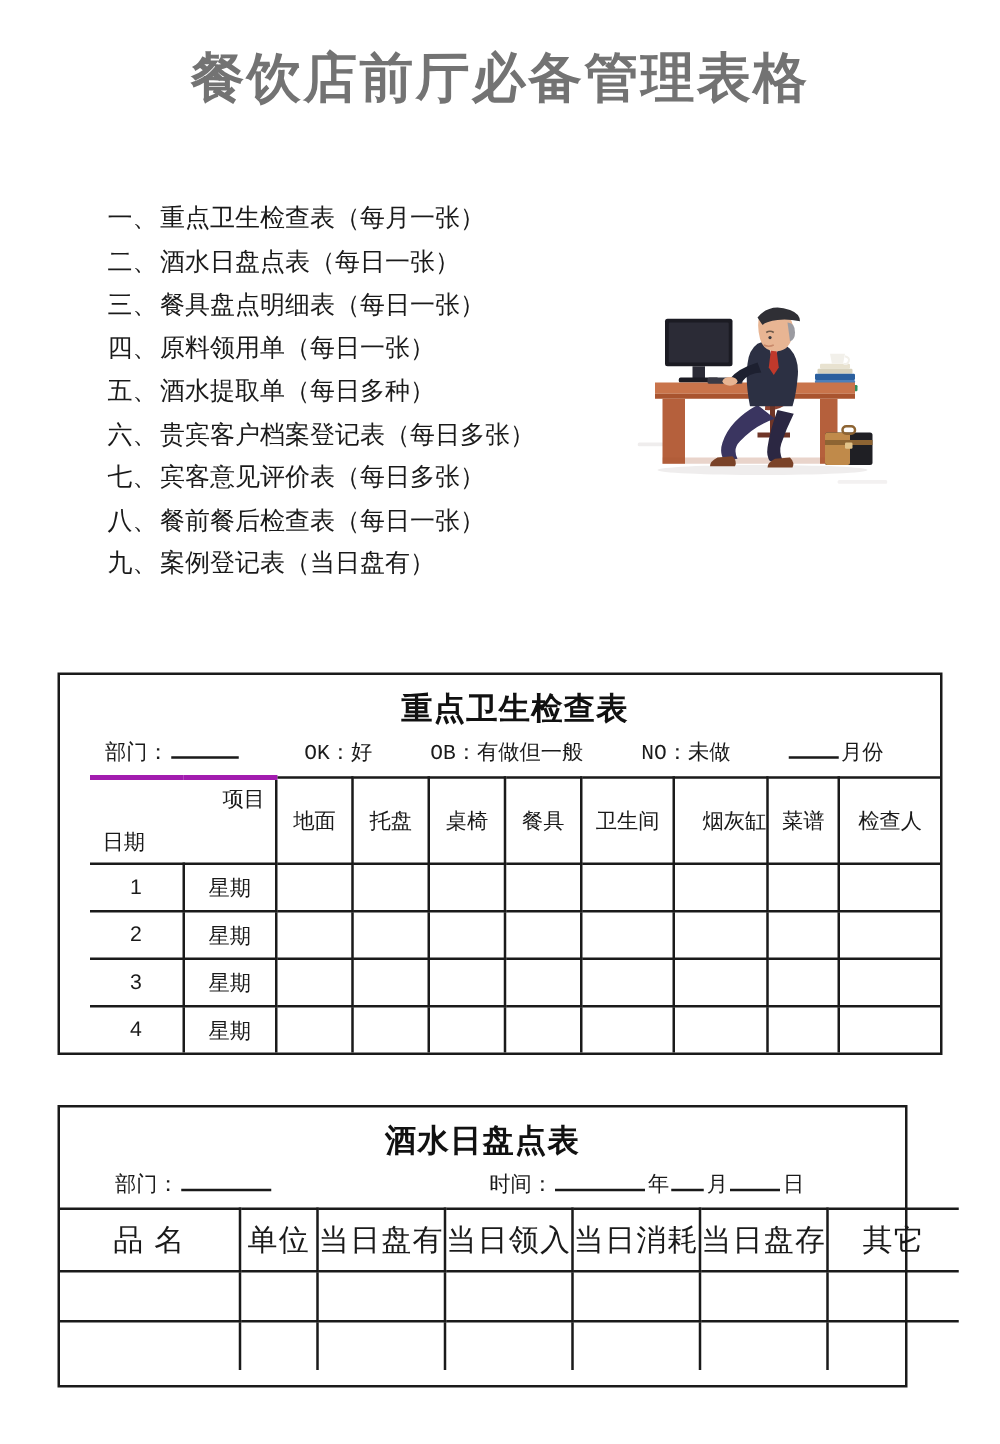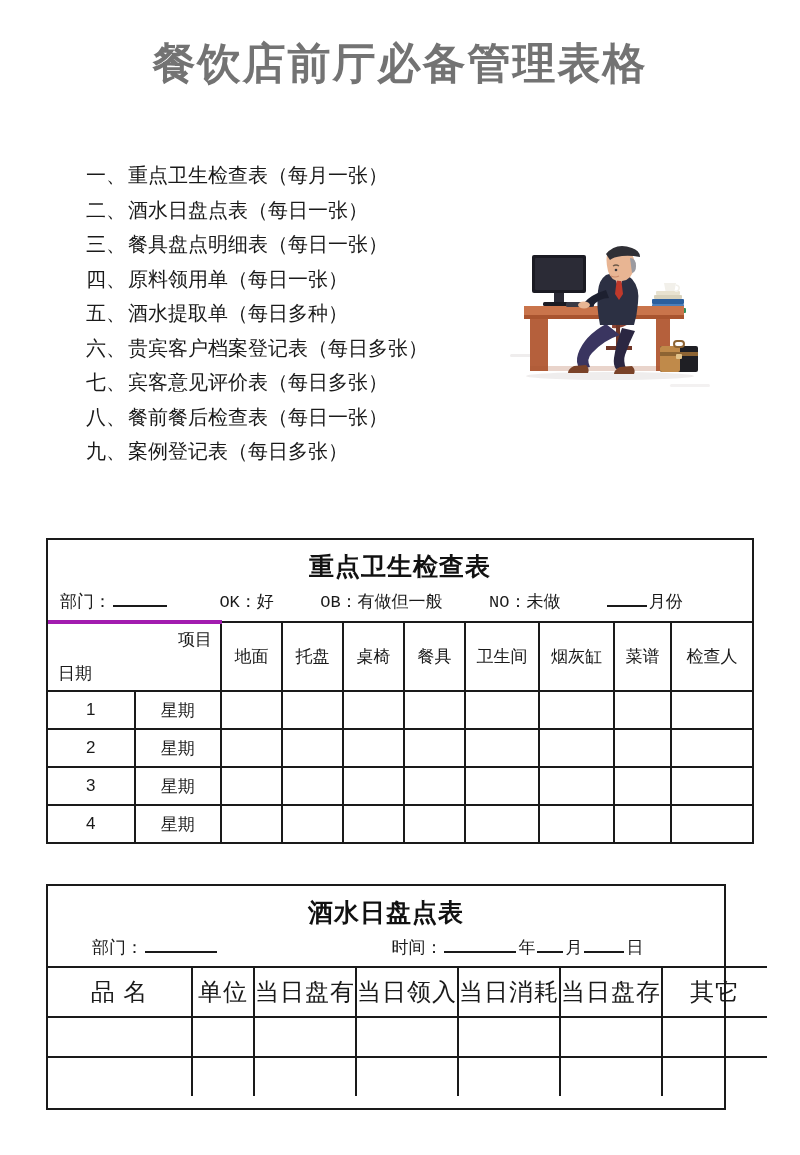"案例登记表（每日多张）" span { text: 每日多张 -> 当日盘有 }
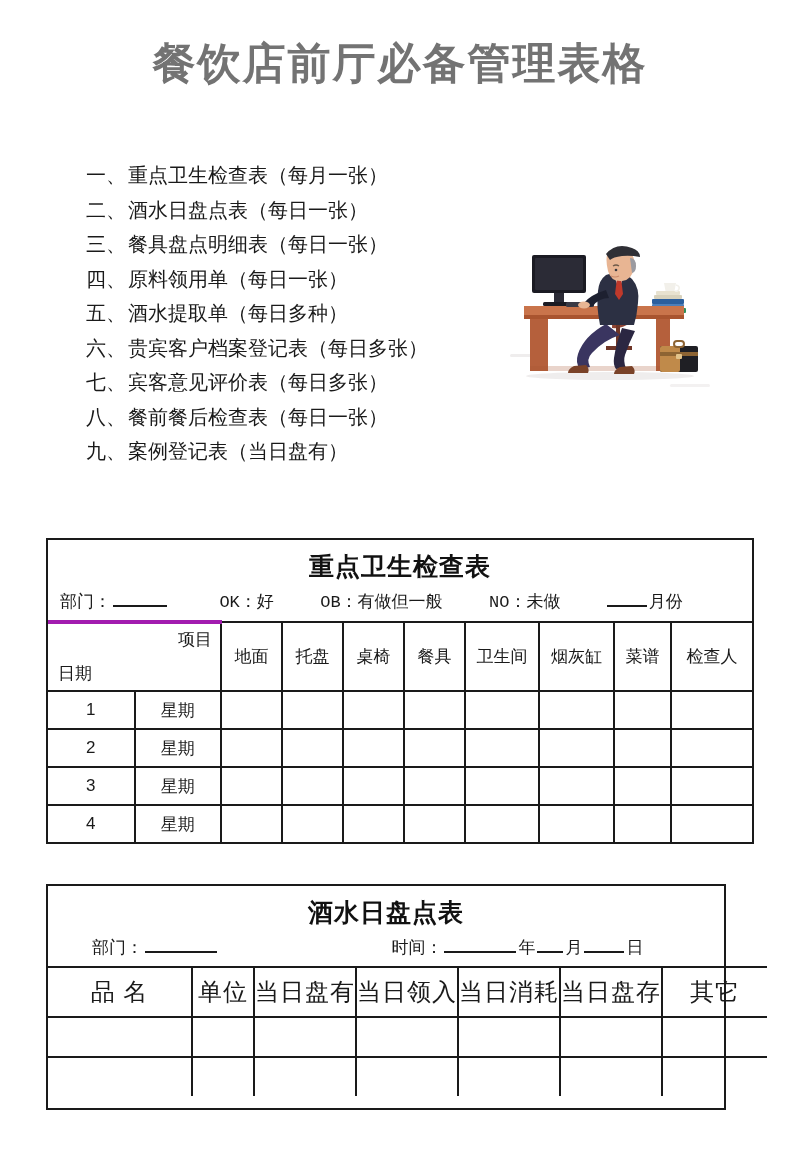"重点卫生检查表" #sheet-hygiene { padding-left: none -> 24px }
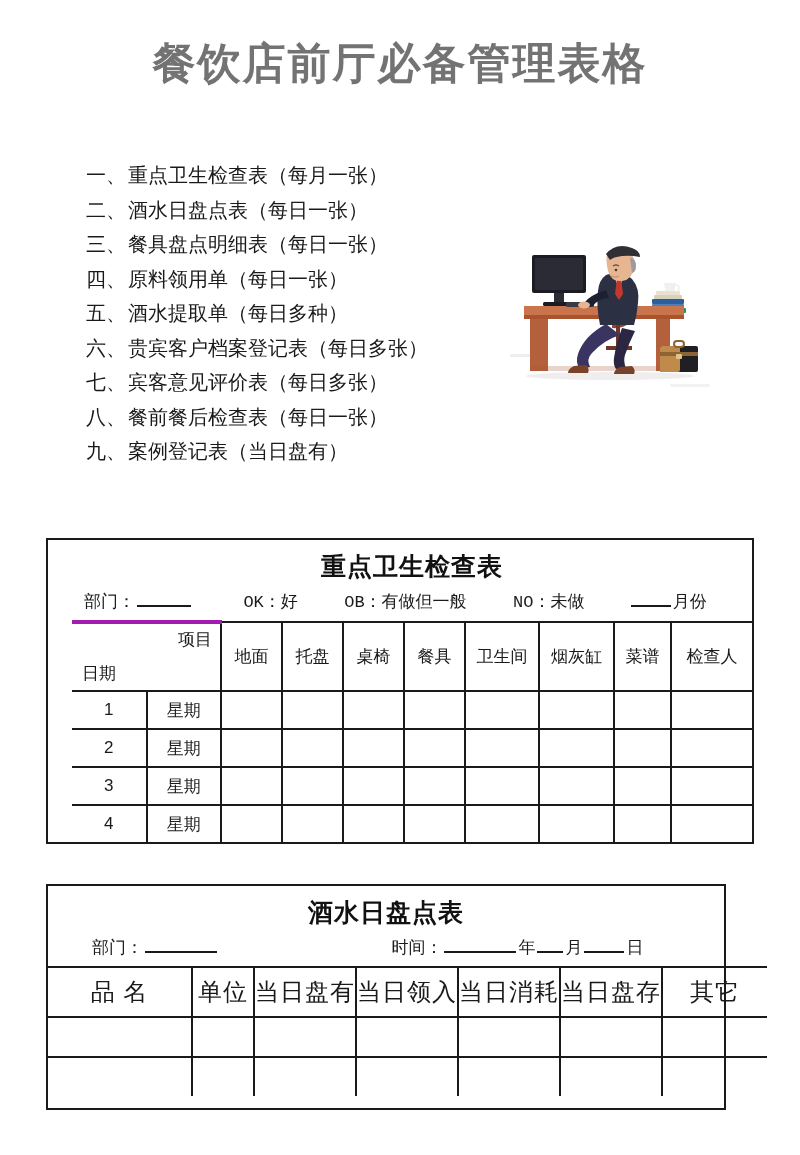"烟灰缸" #hygiene-grid .col-ash { text-align: none -> right }
